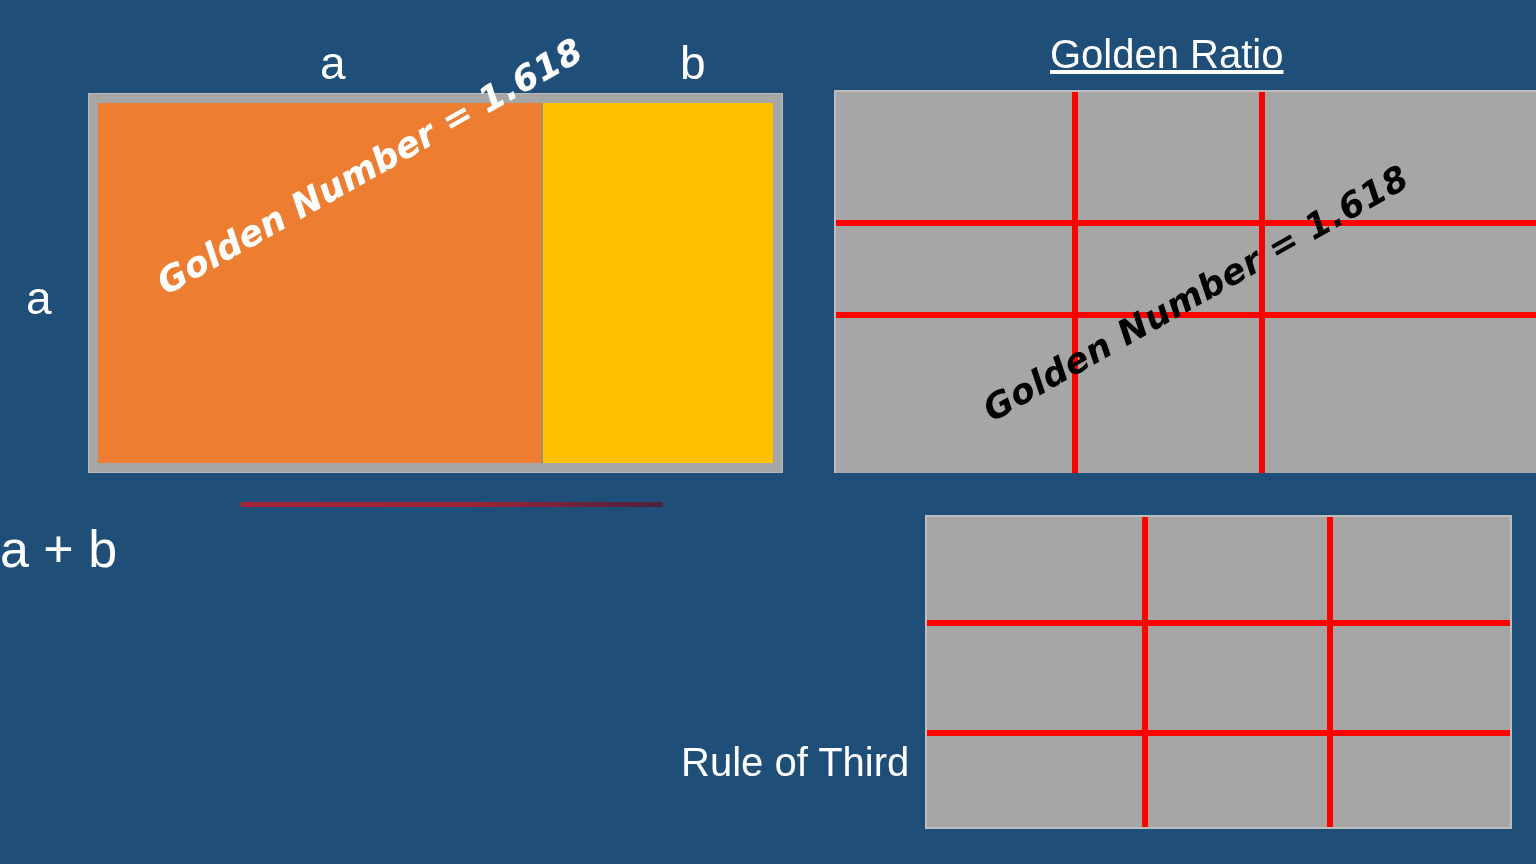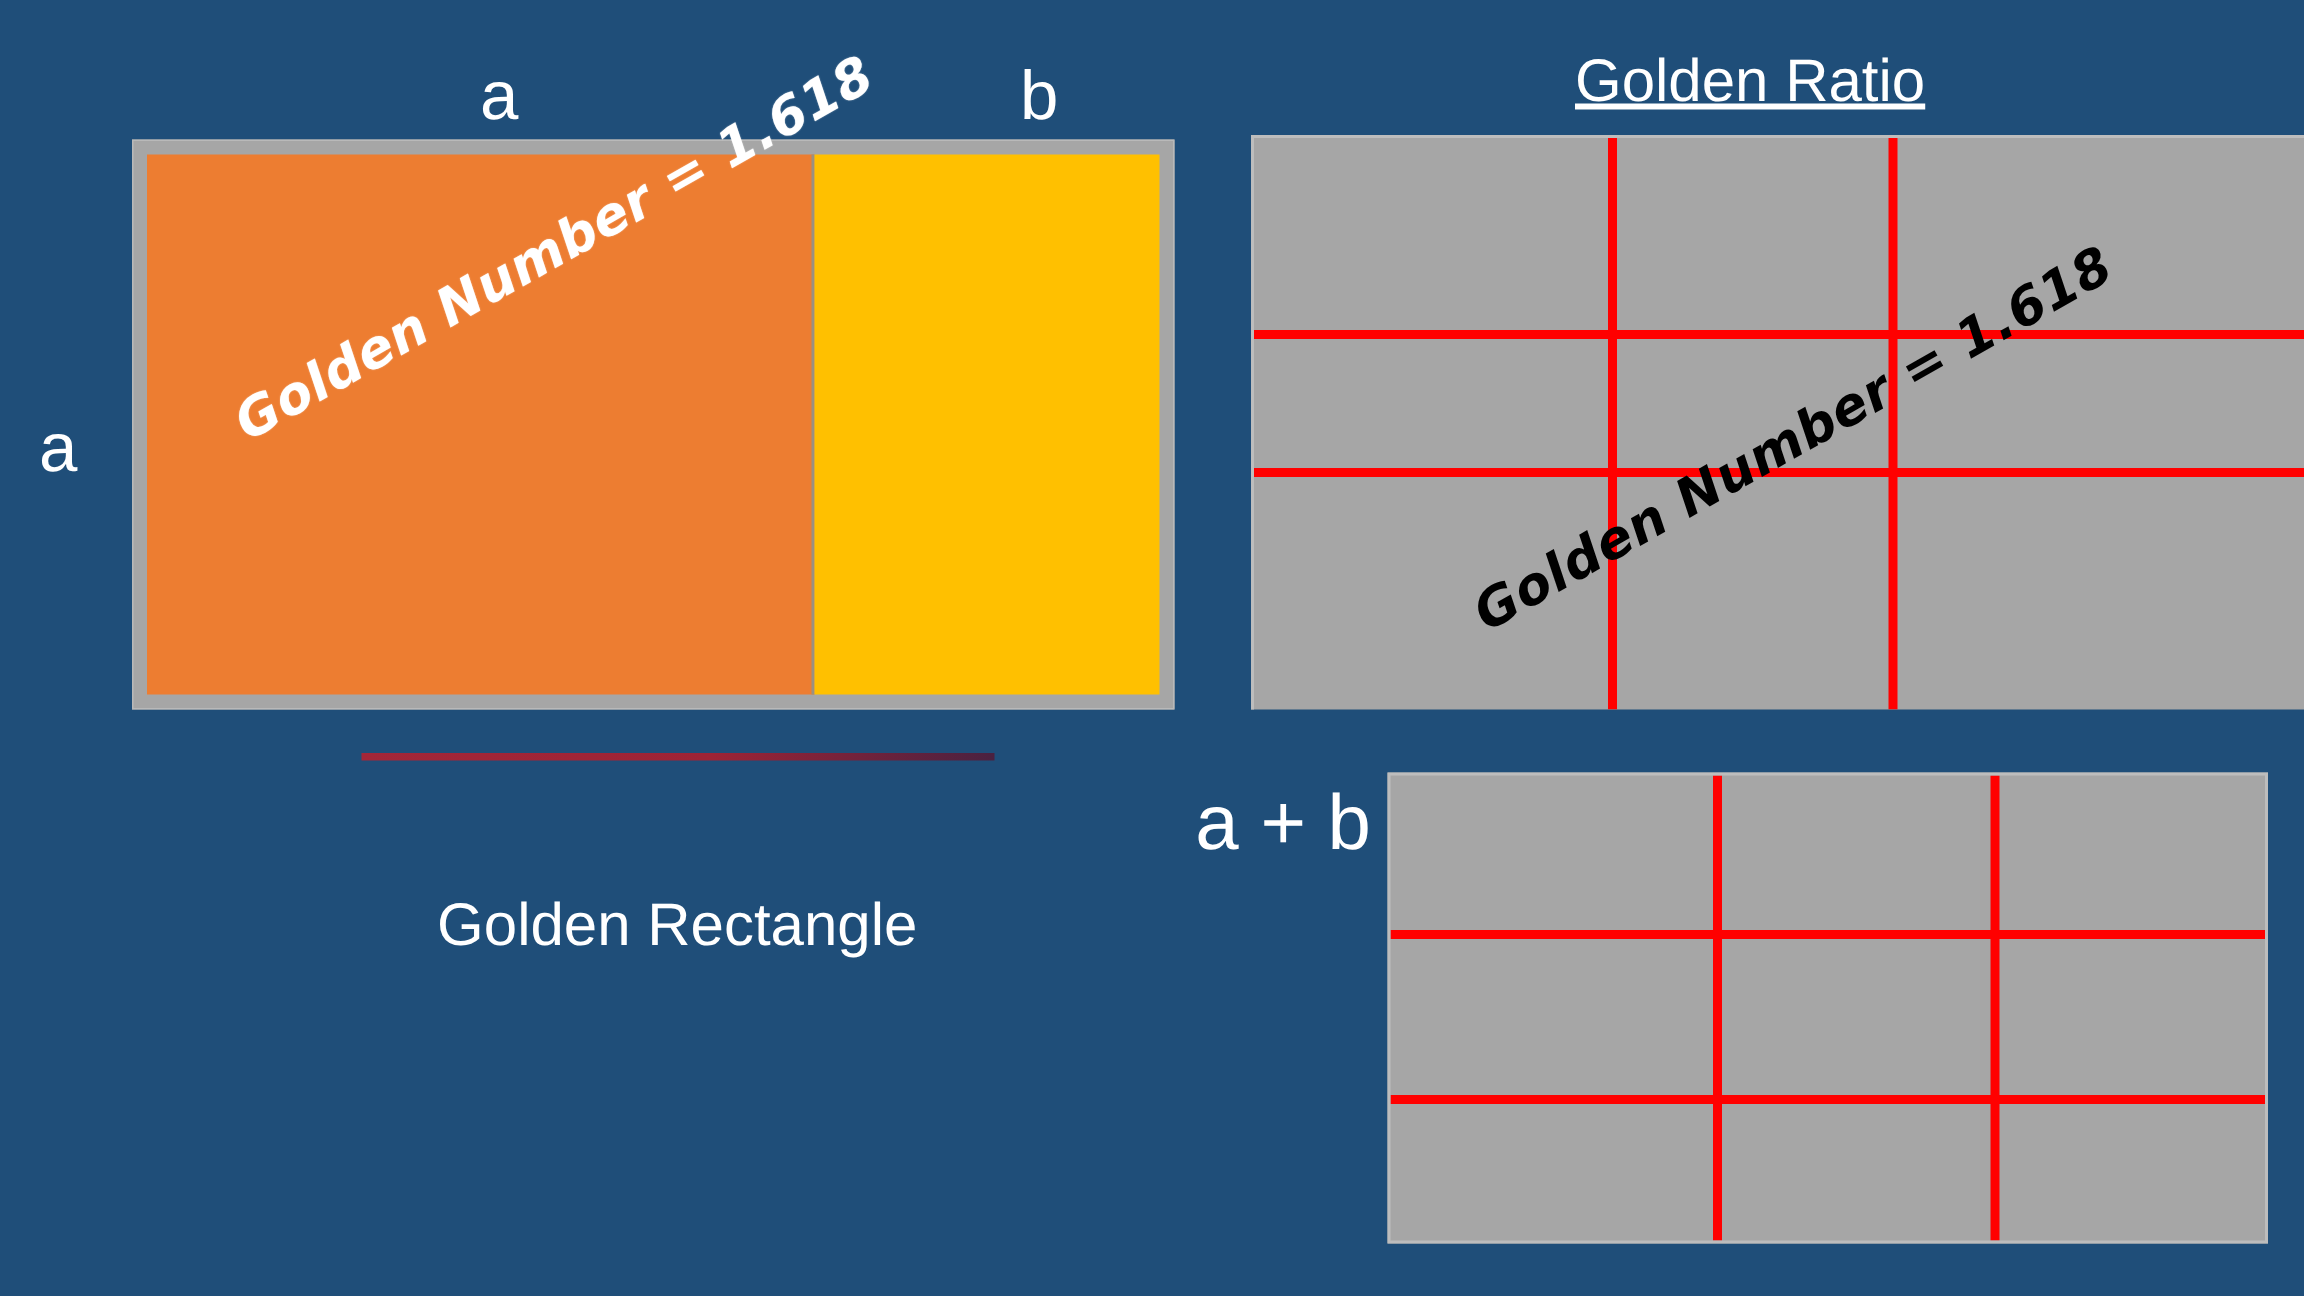"a + b" #label-a-plus-b { padding-left: 11px -> none; text-align: right -> left }
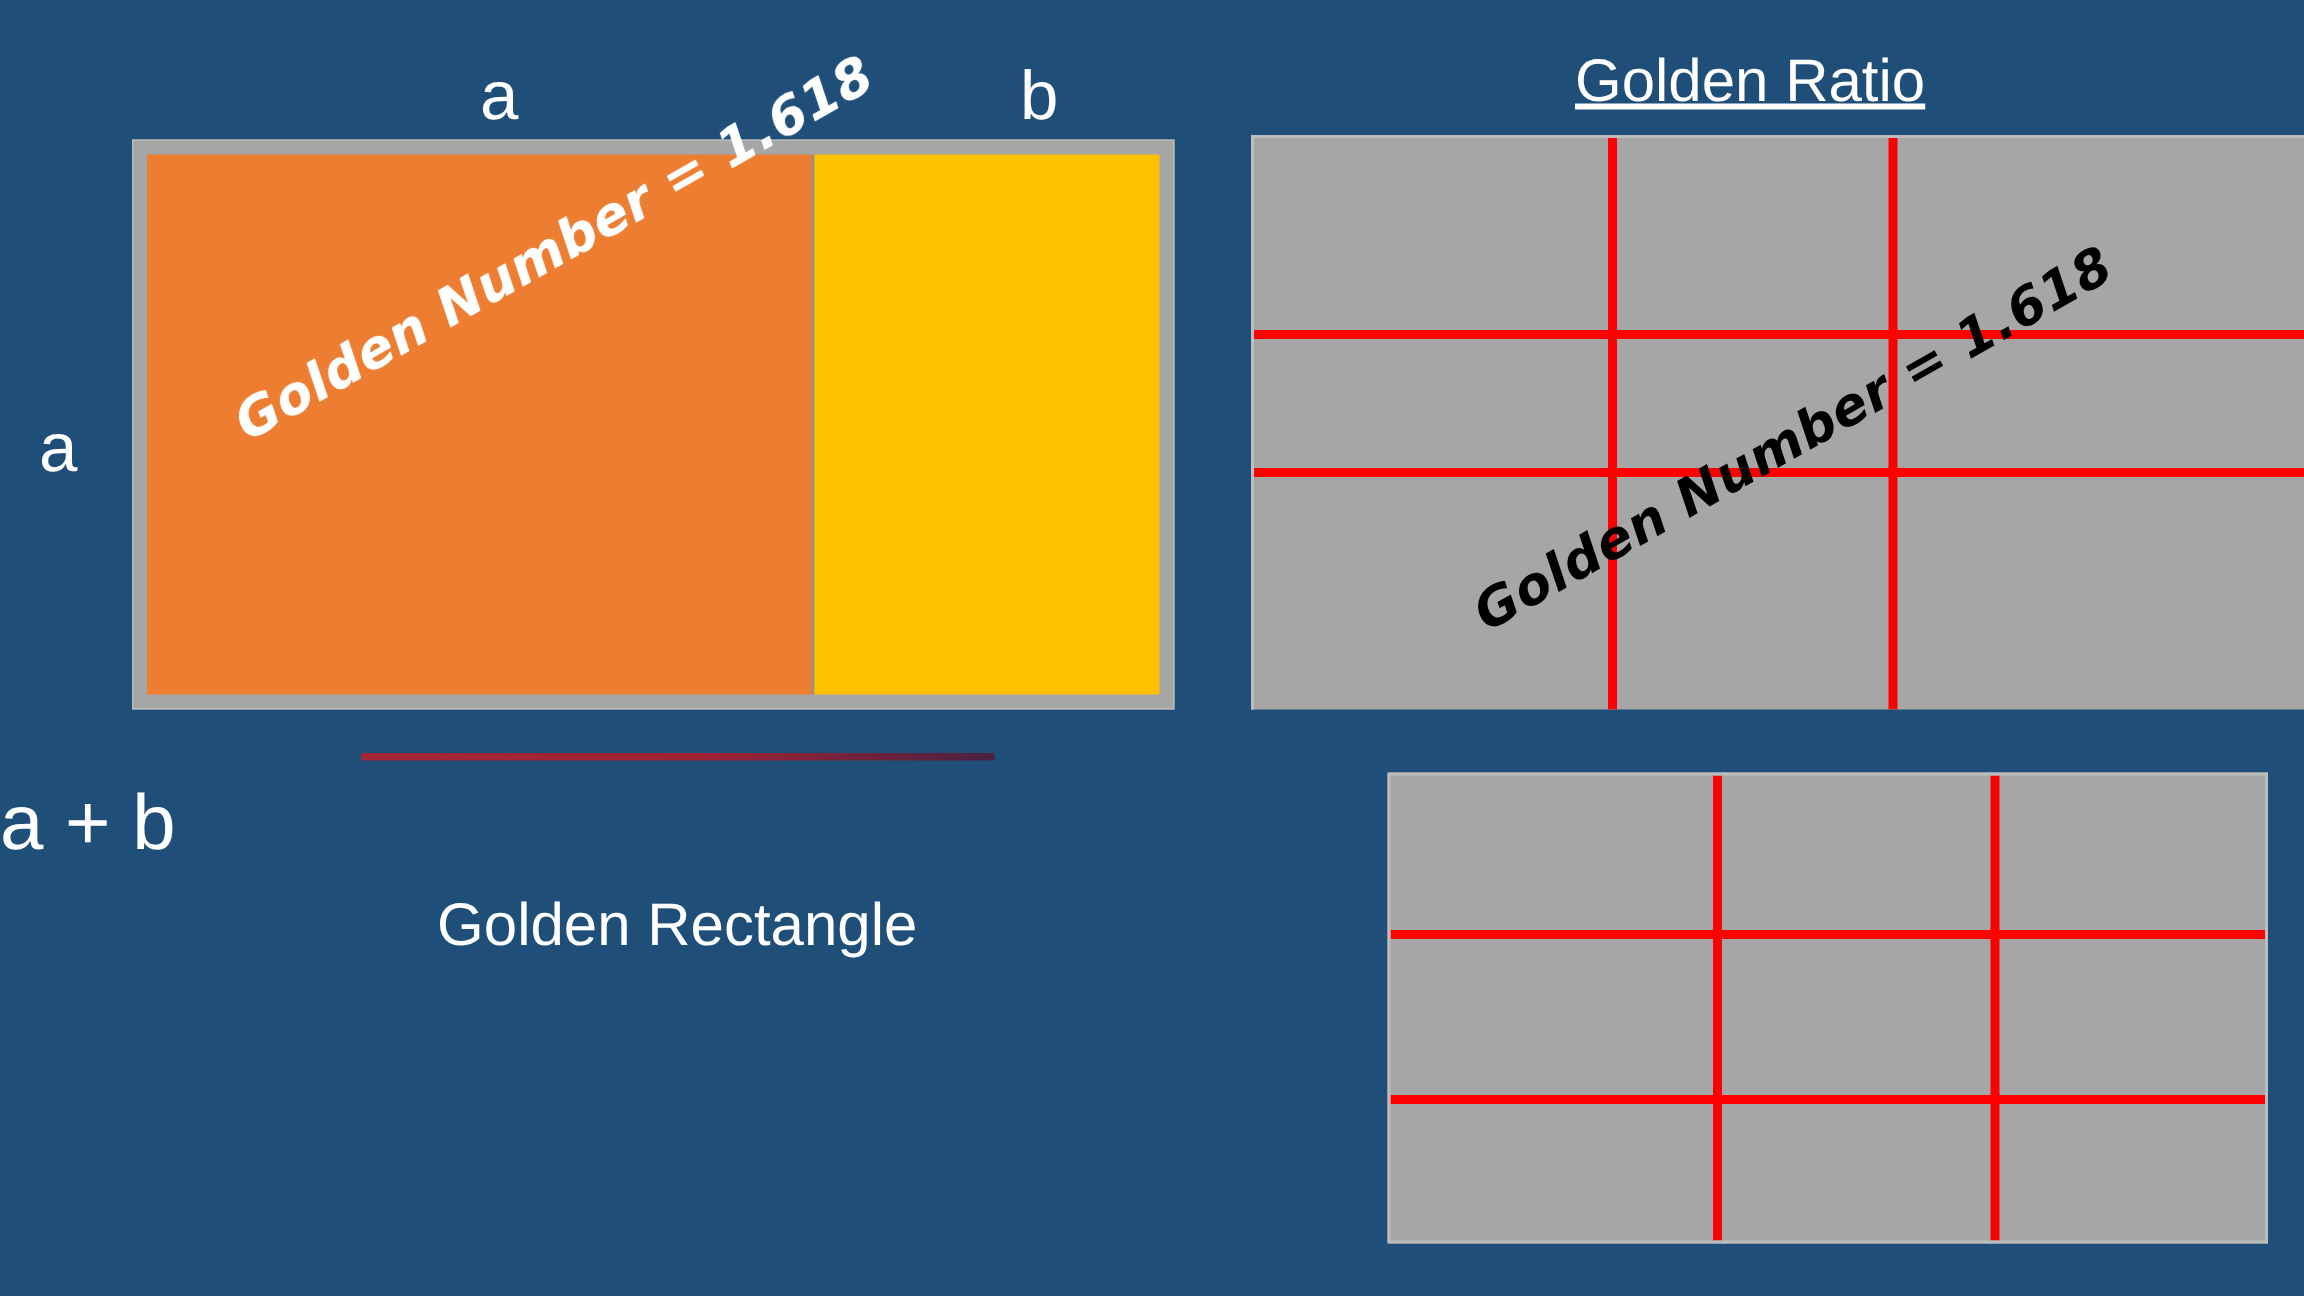"Golden Rectangle" div.label { html: <div>Golden Rectangle</div> -> none }
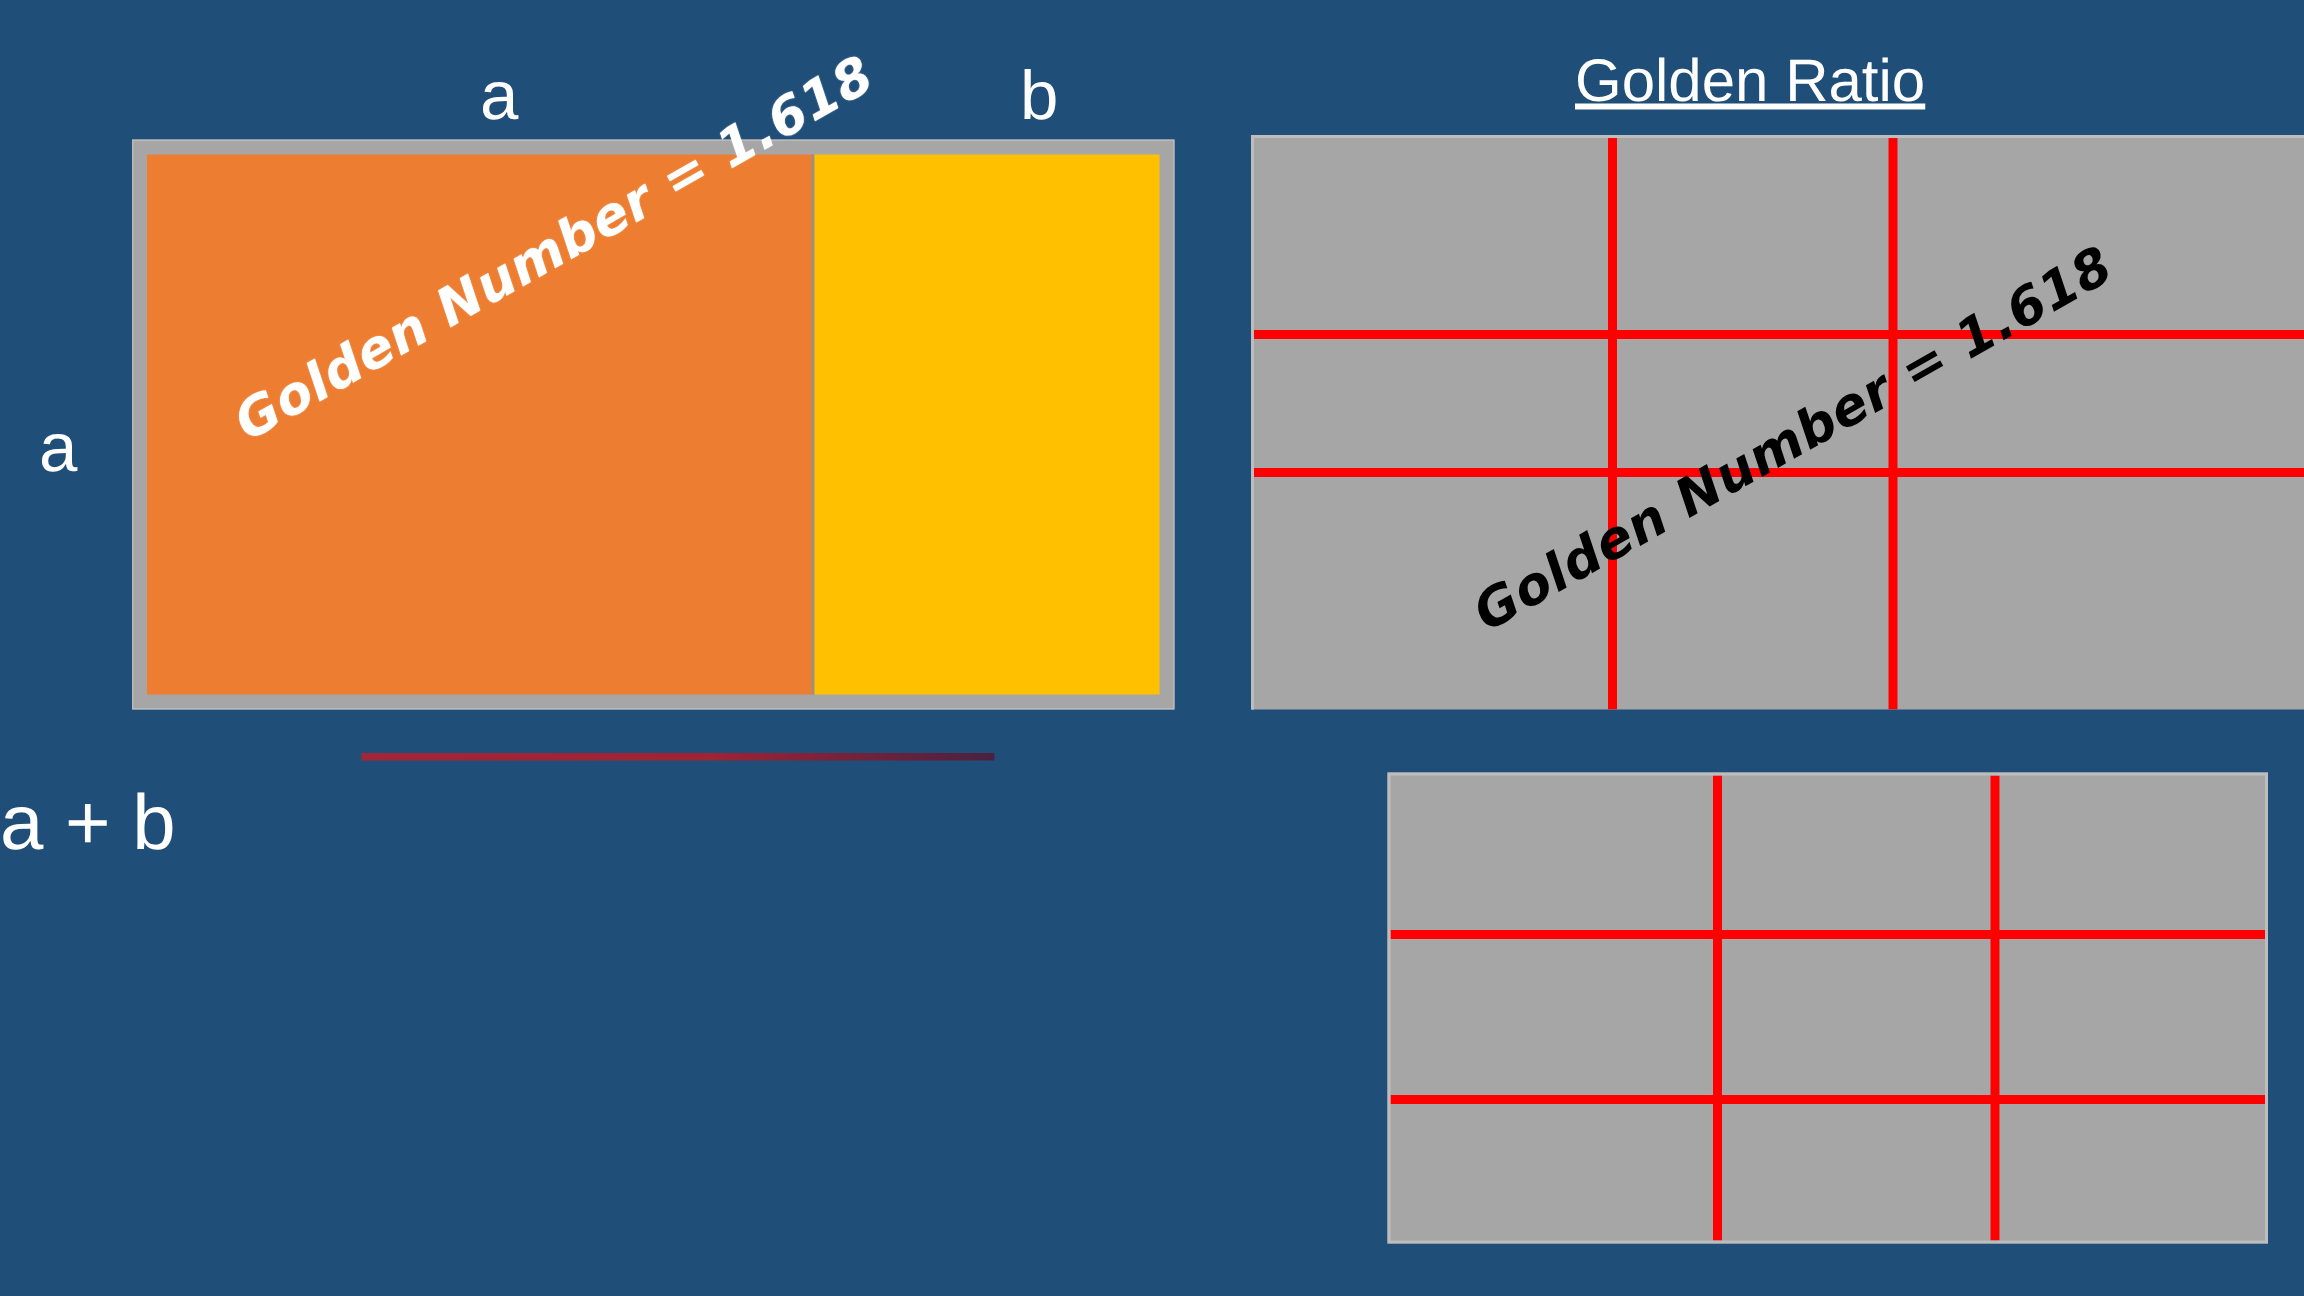"Rule of Third" div.label { html: none -> <div>Rule of Third</div> }
